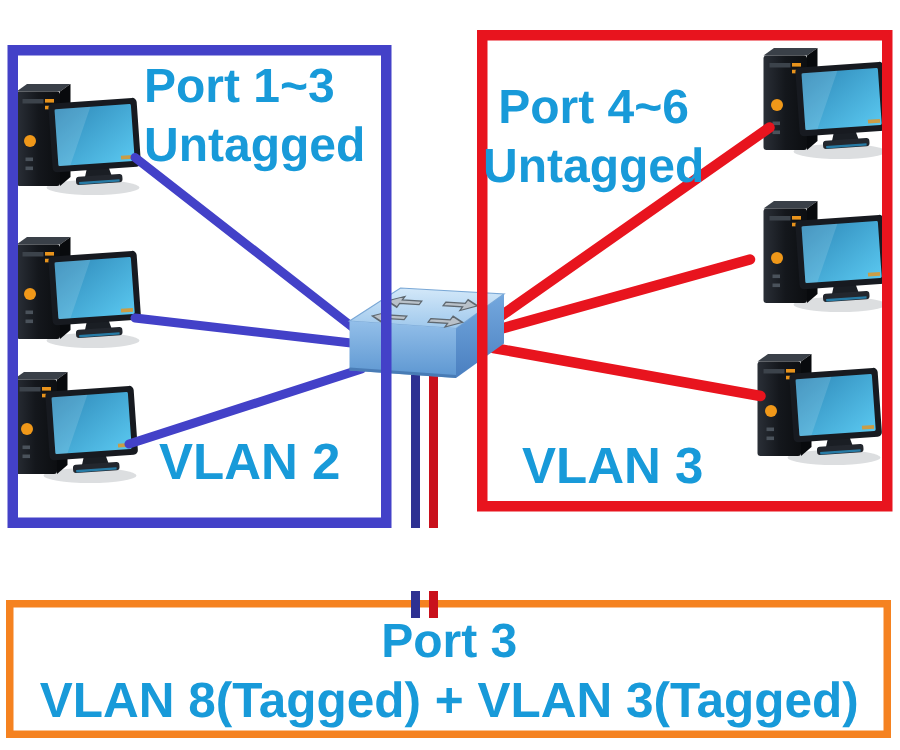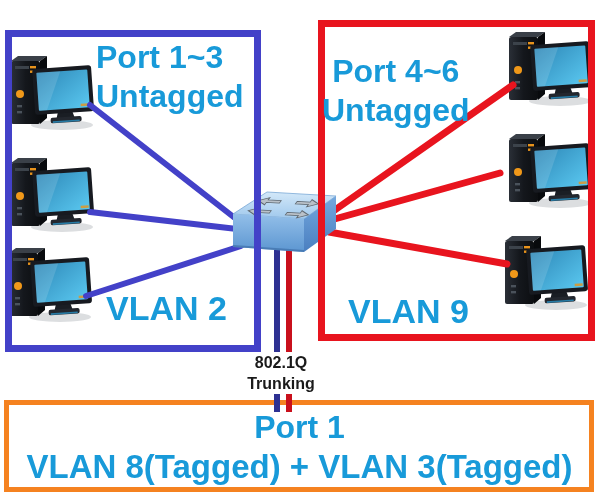"VLAN 9" div.label { text: 9 -> 3 }
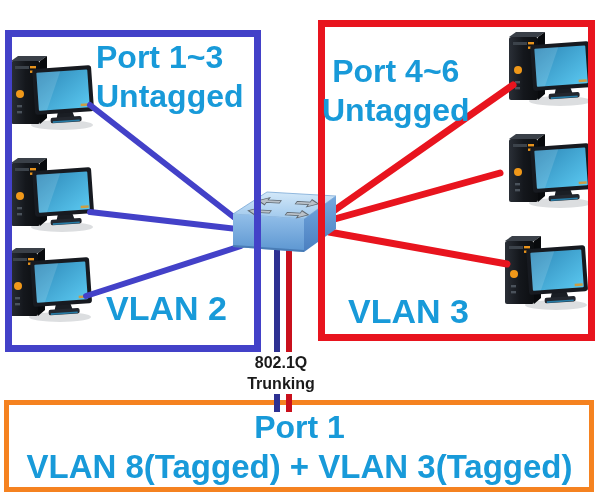"802.1Q" div.label { html: <div> <span>802.1Q</span> <span>Trunking</span> </div> -> none }
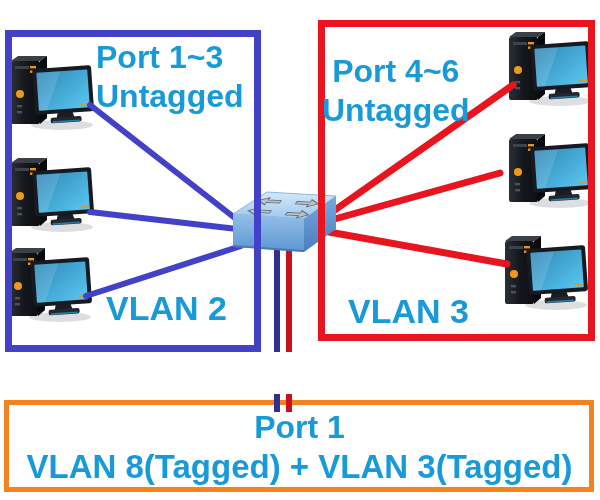"Port 1" span.line { text: 1 -> 3 }
